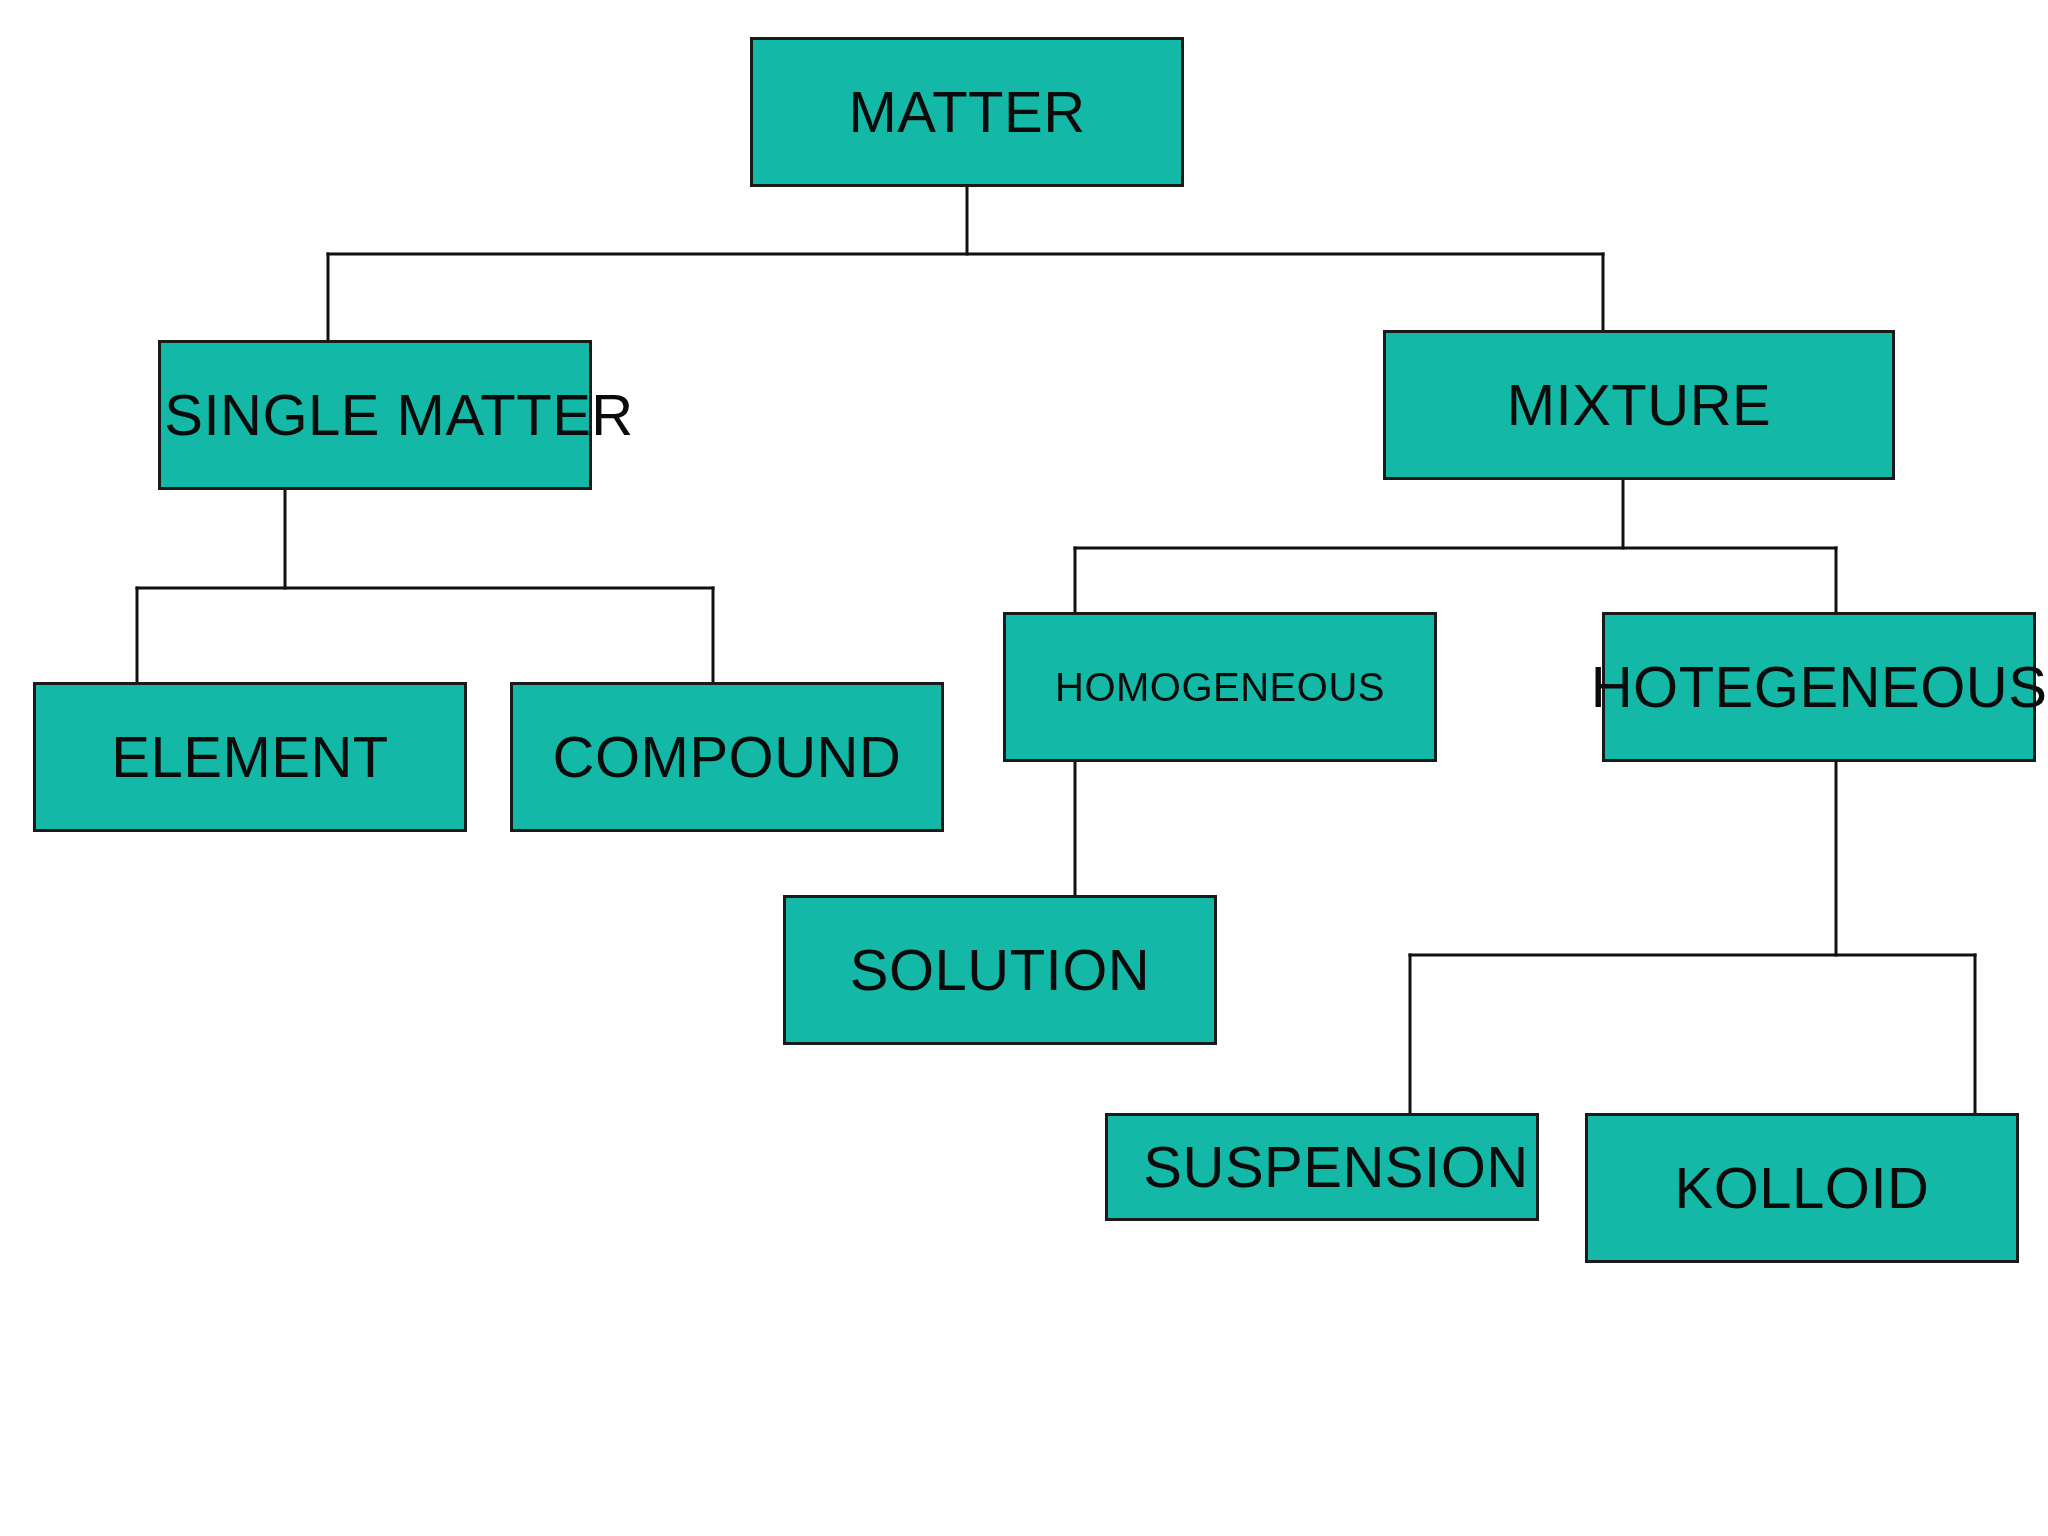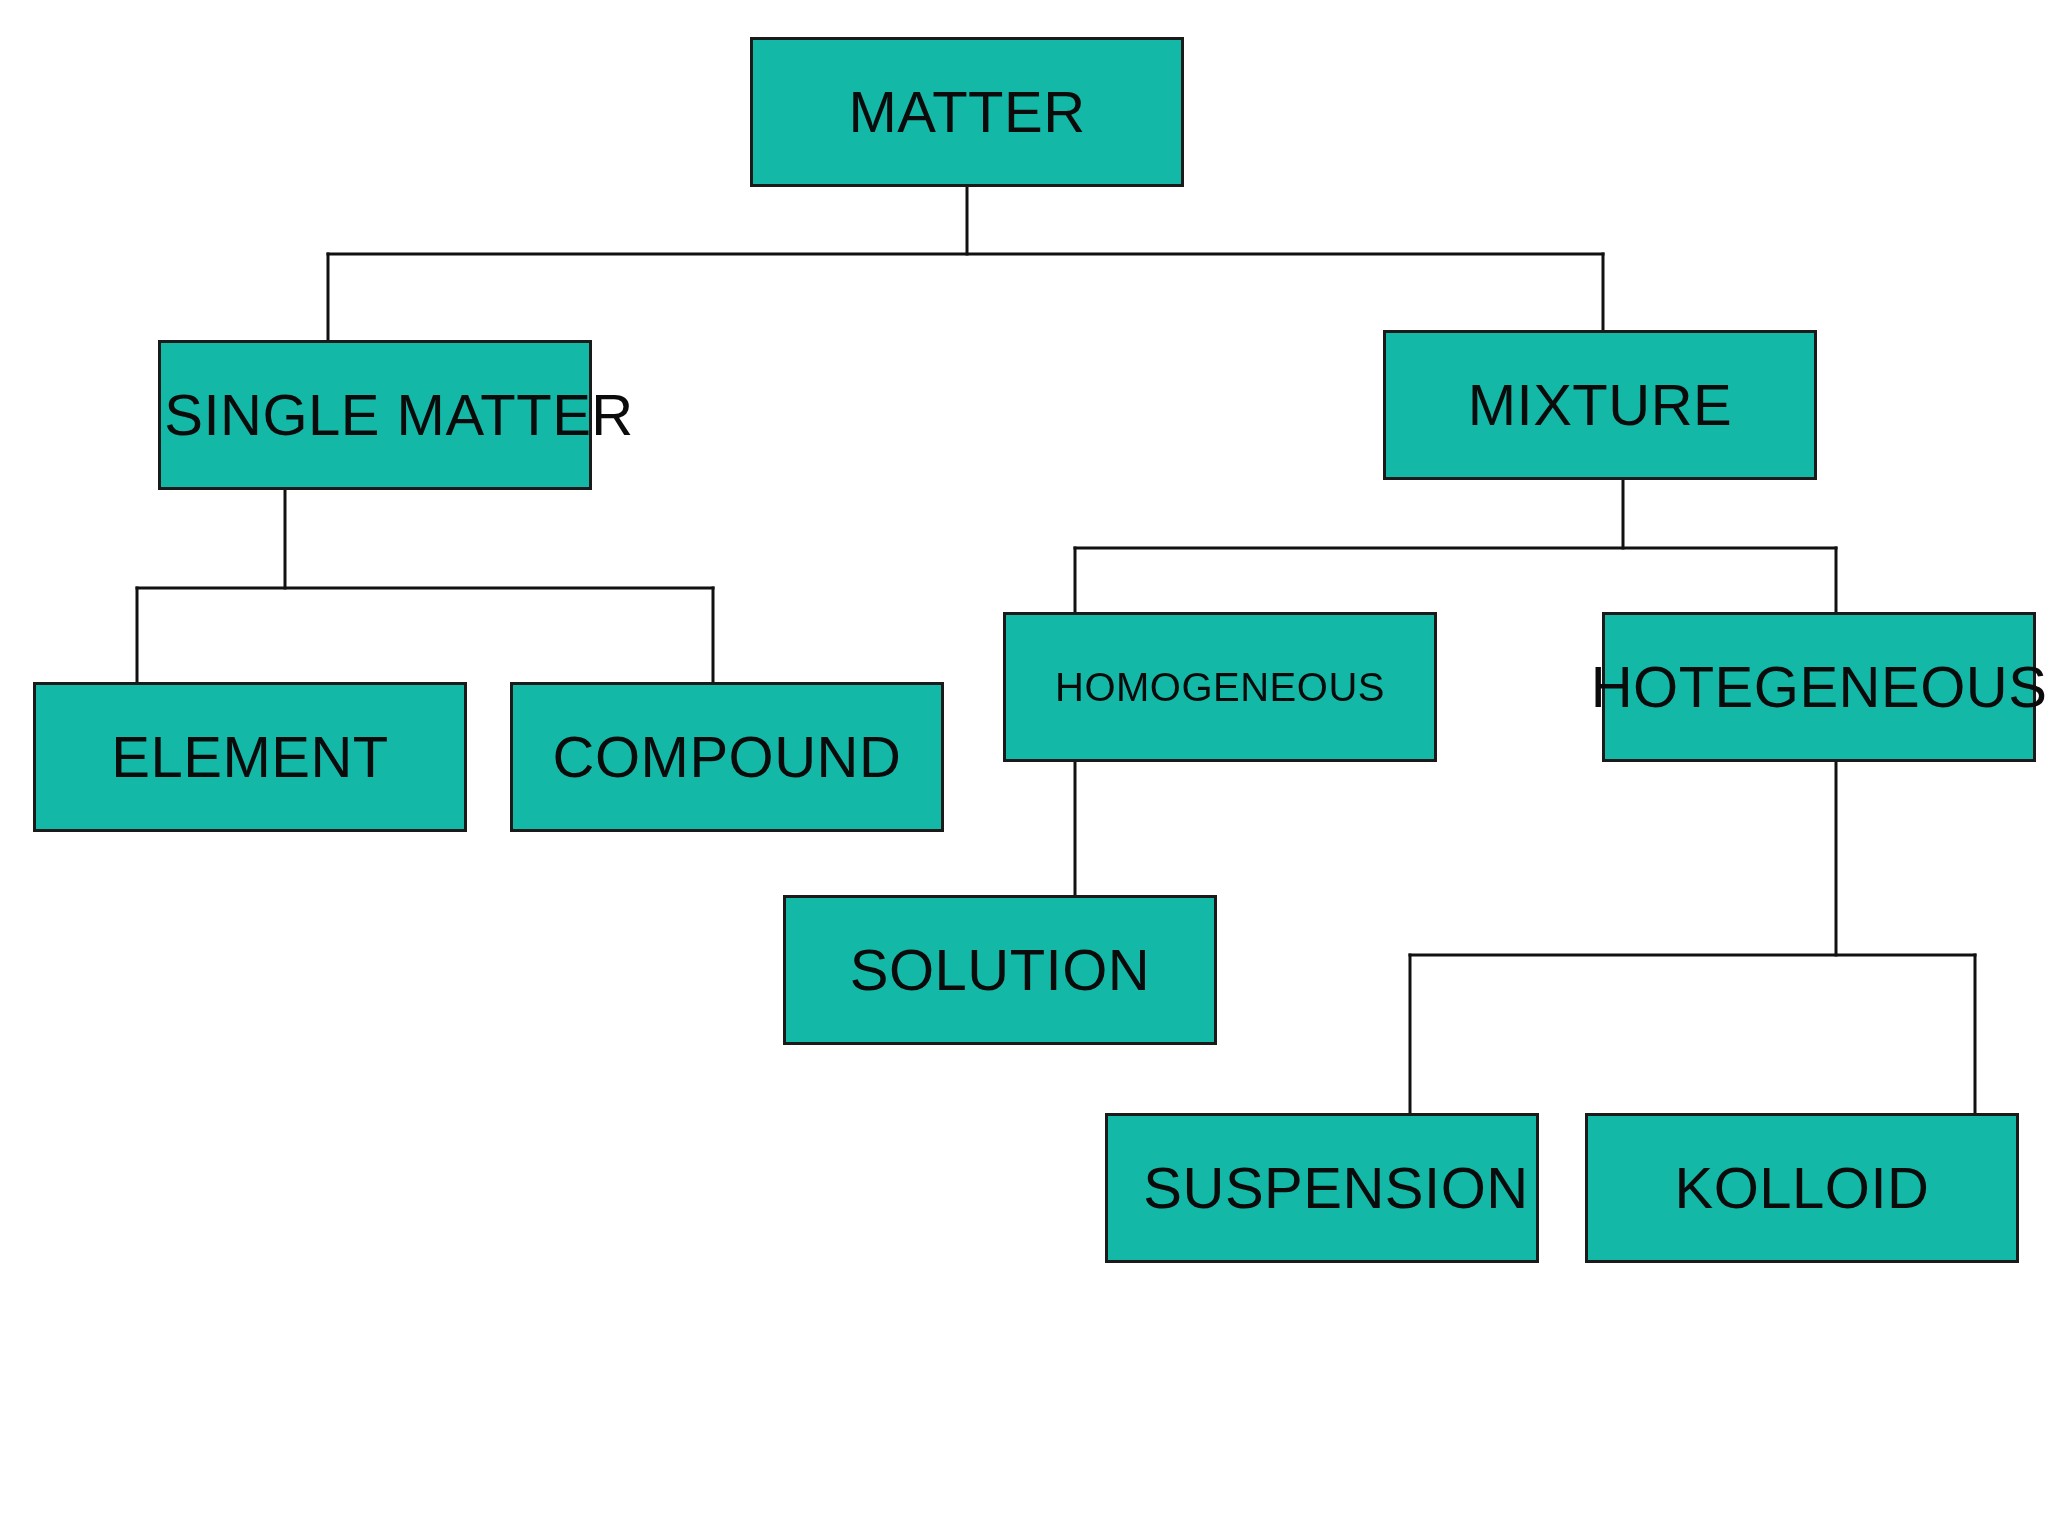"MIXTURE" #node-mixture { width: 434px -> 512px }
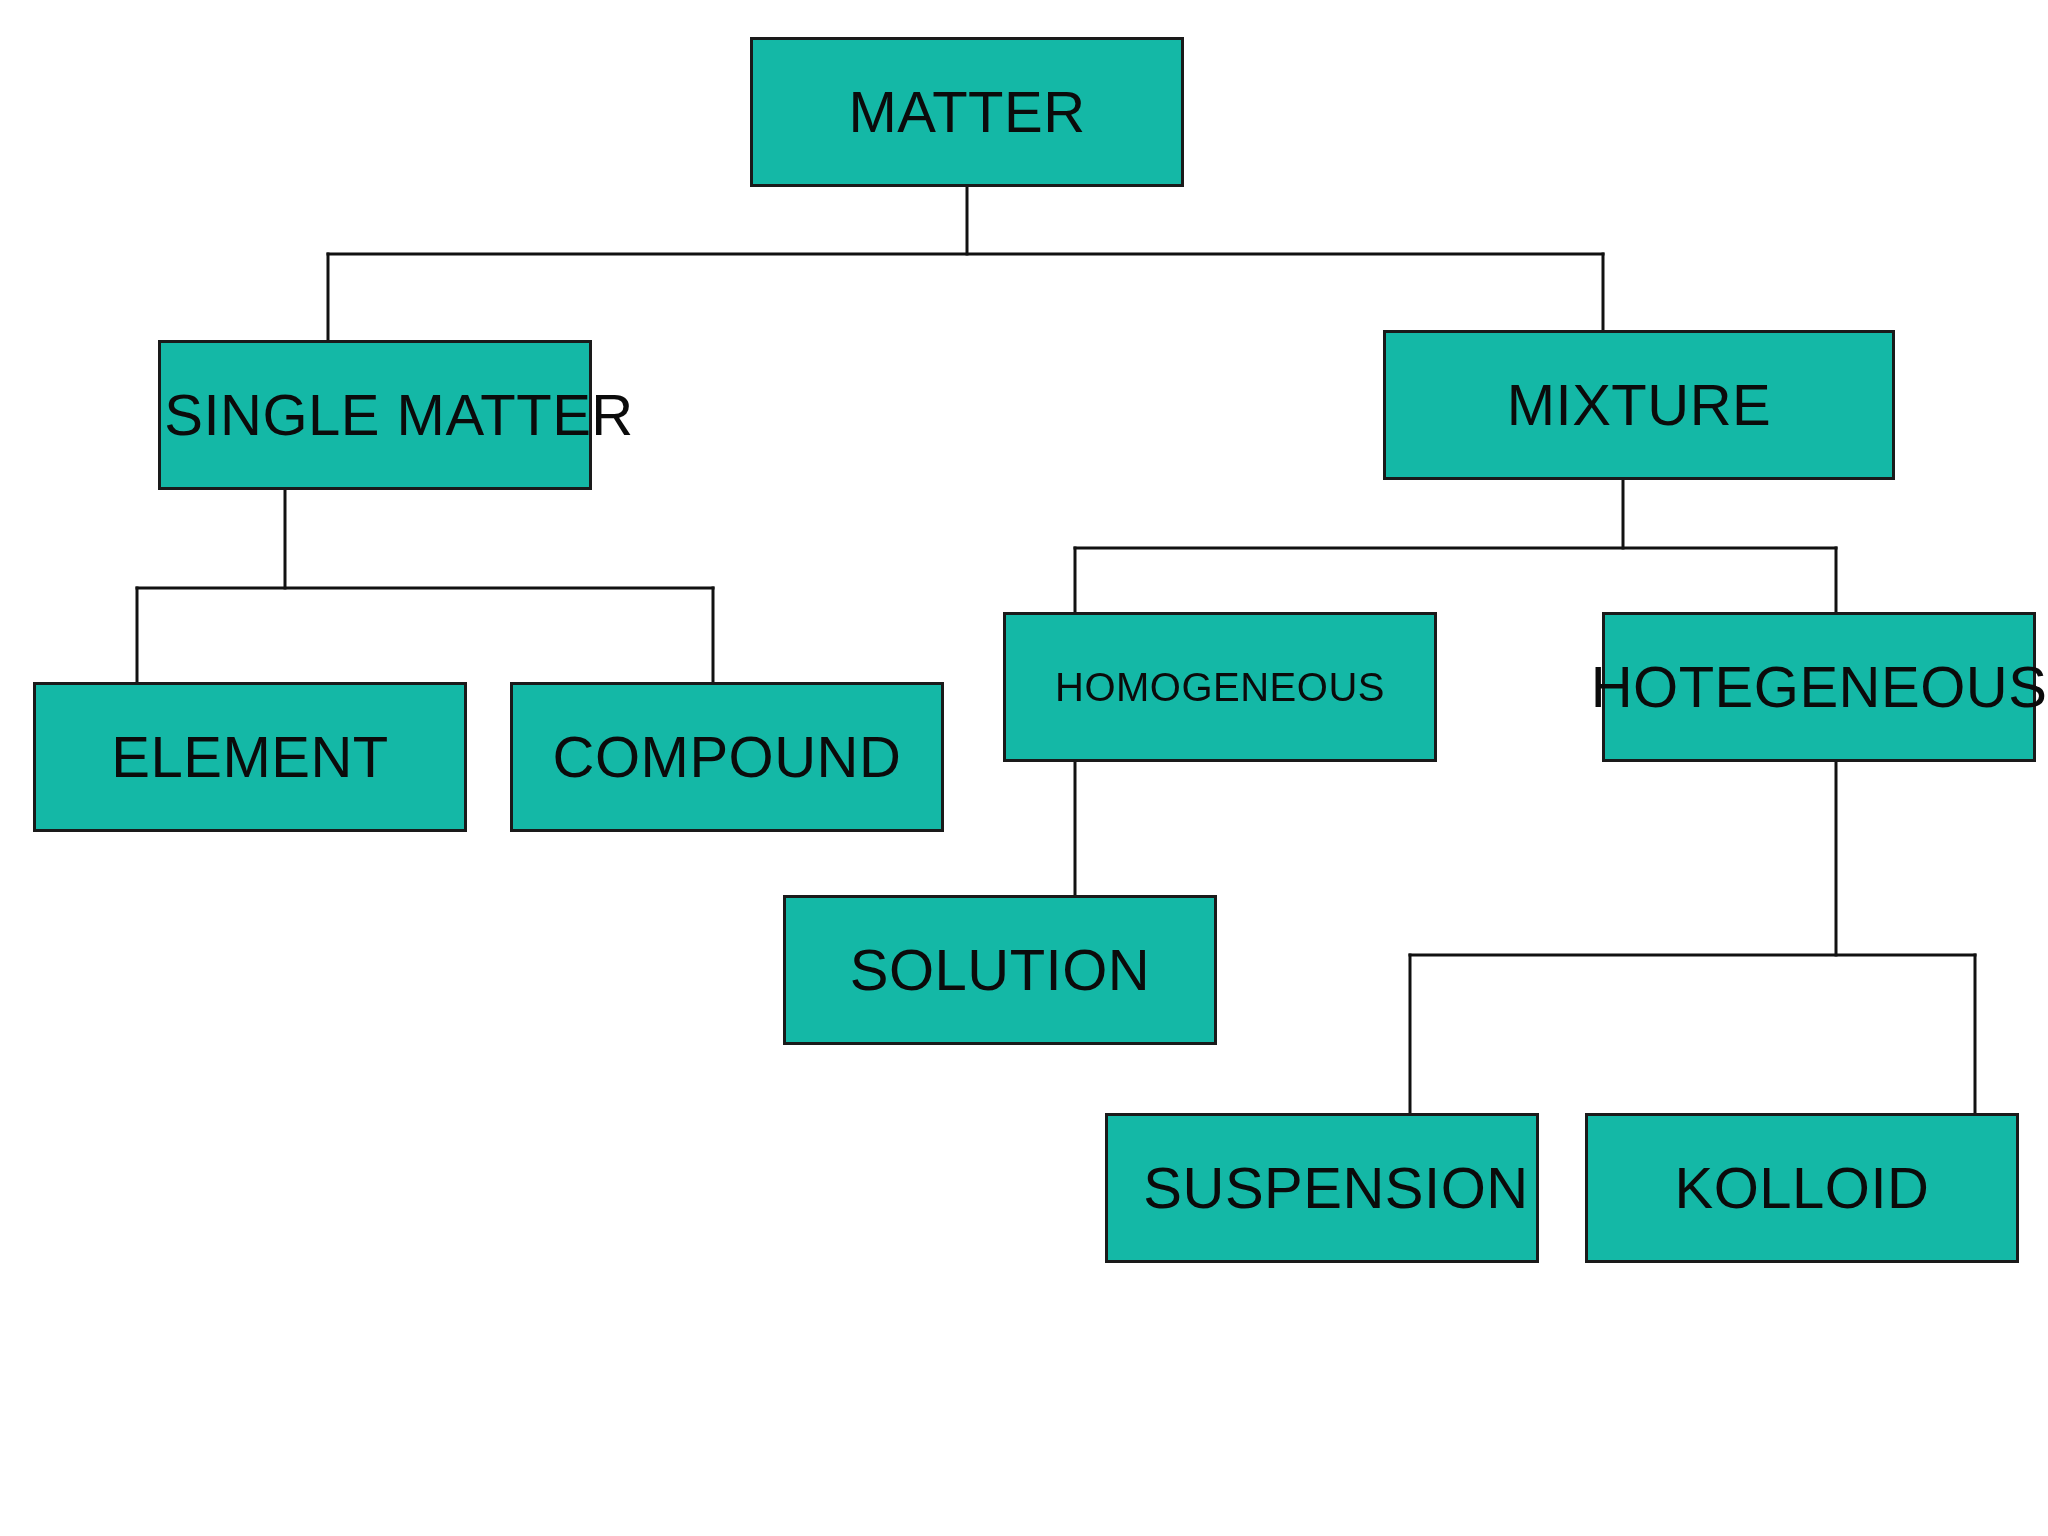"SUSPENSION" #node-suspension { height: 150px -> 108px }
